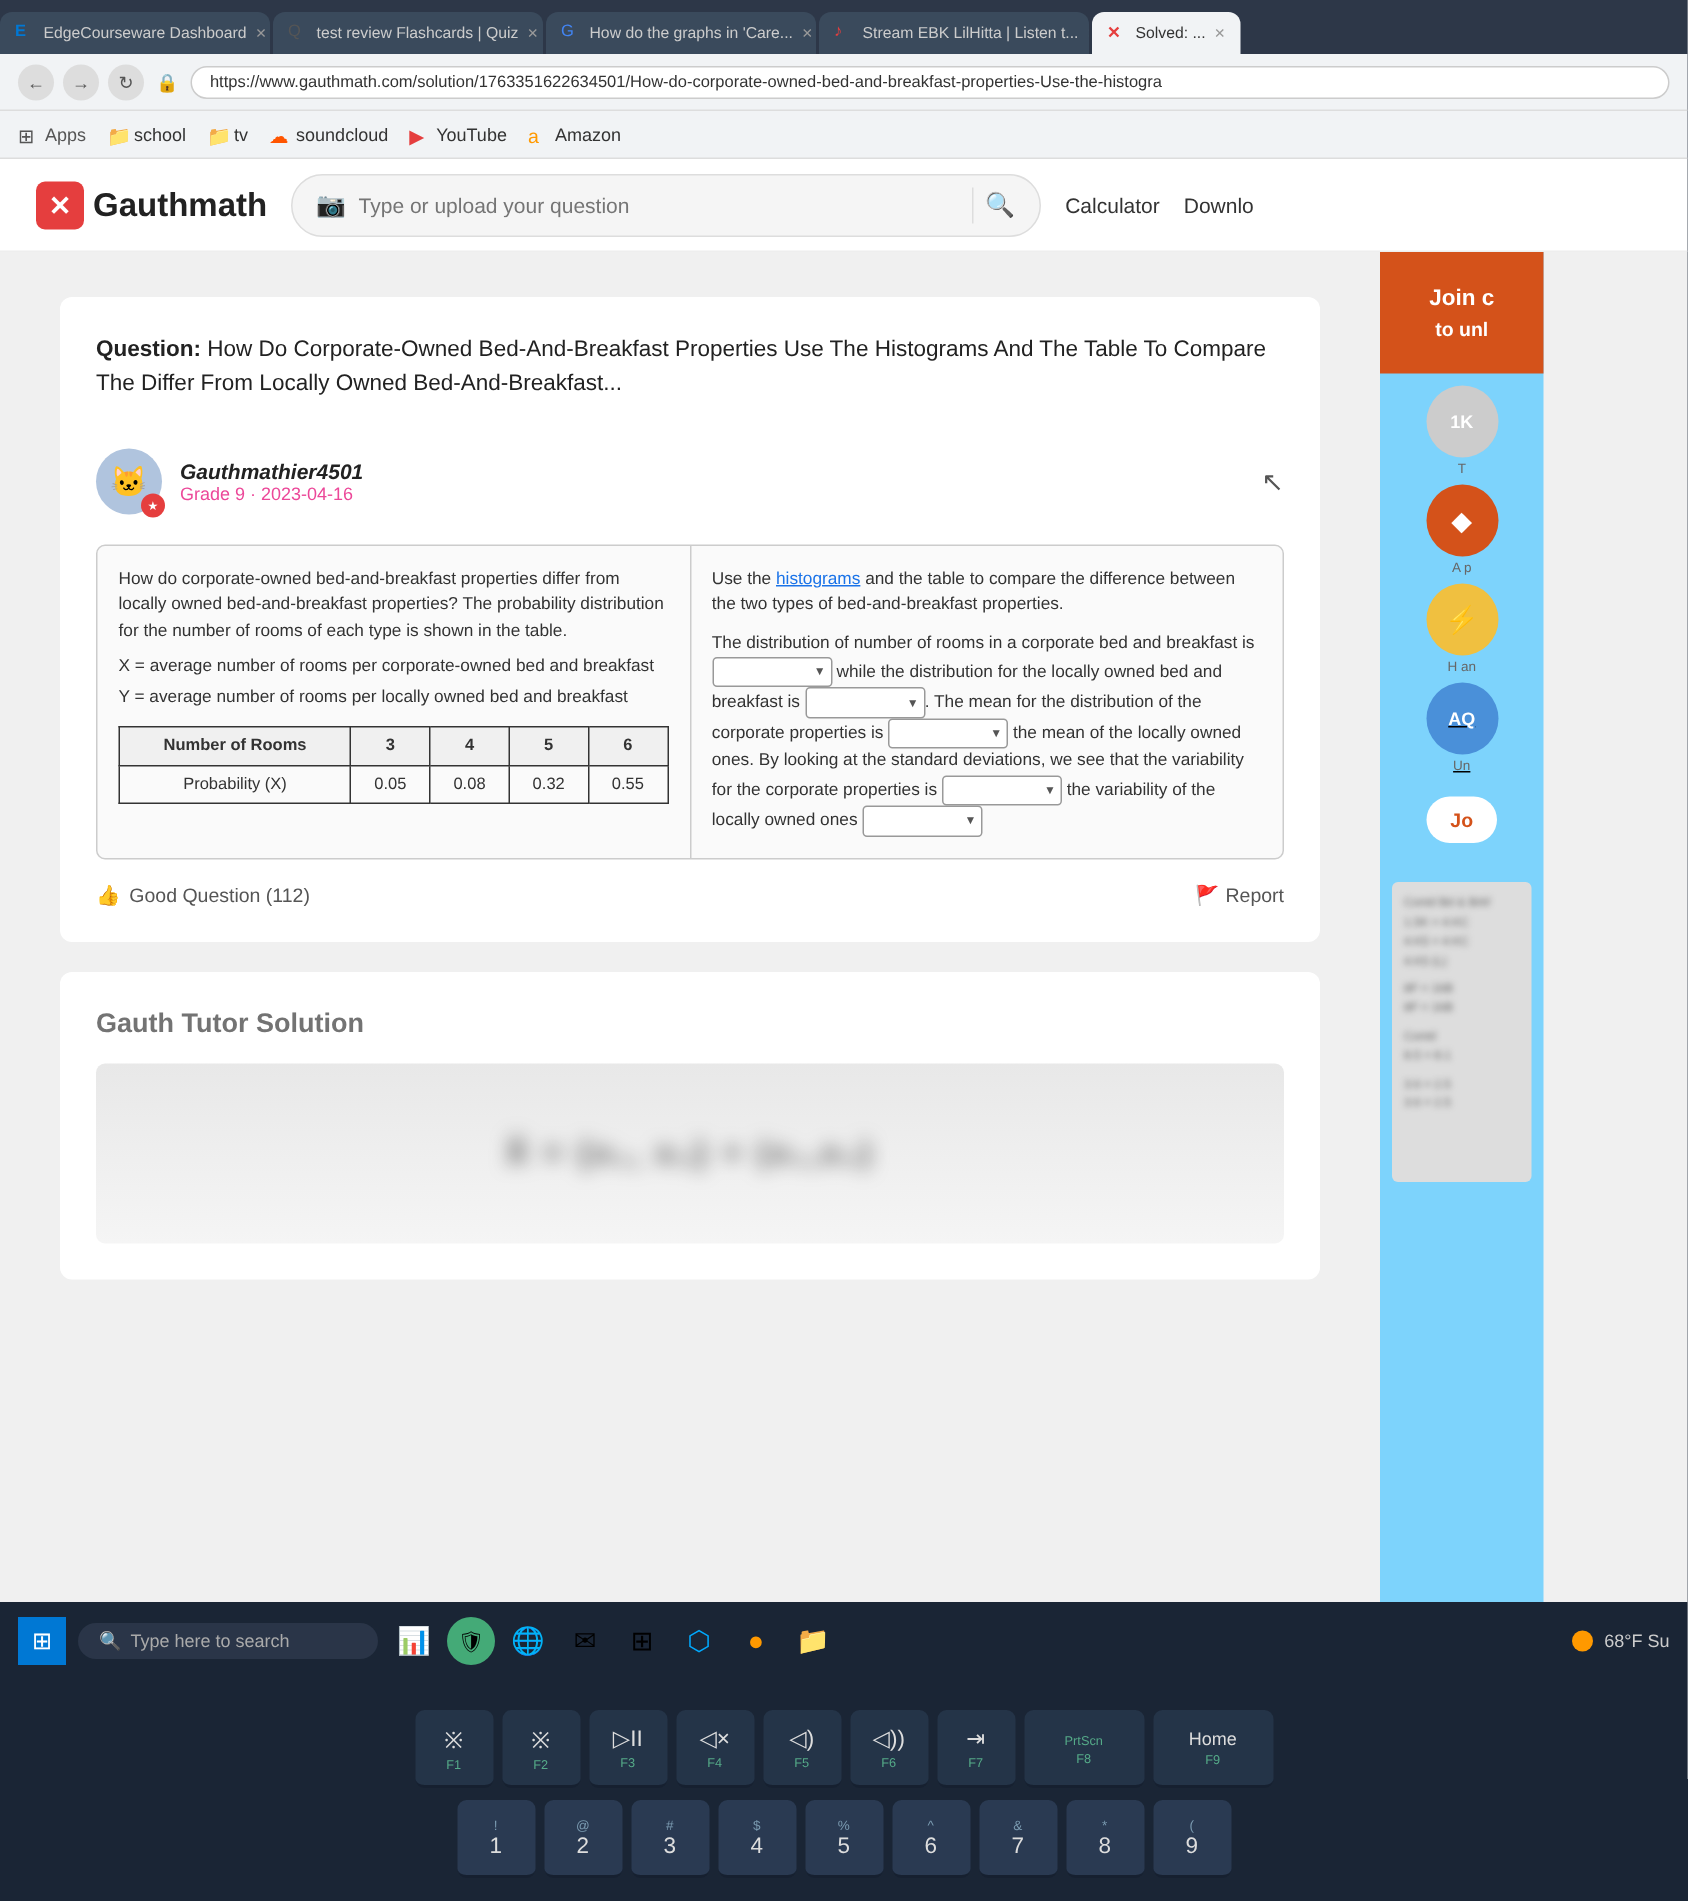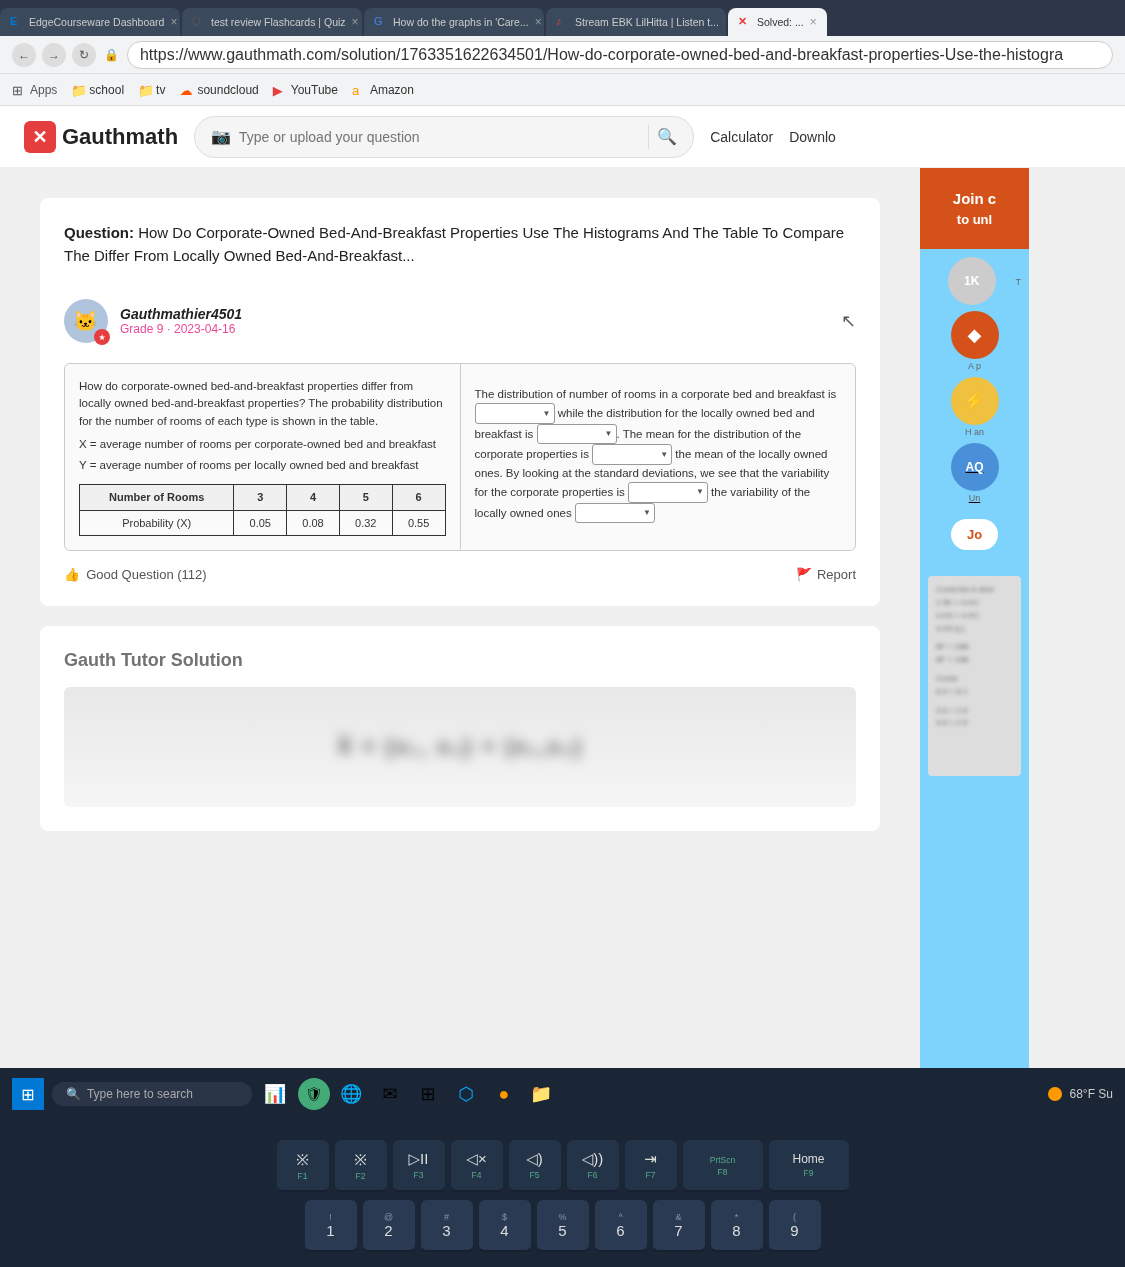"https://www.gauthmath.com/solution/17633" .address-input { font-size: 16px -> 11px }
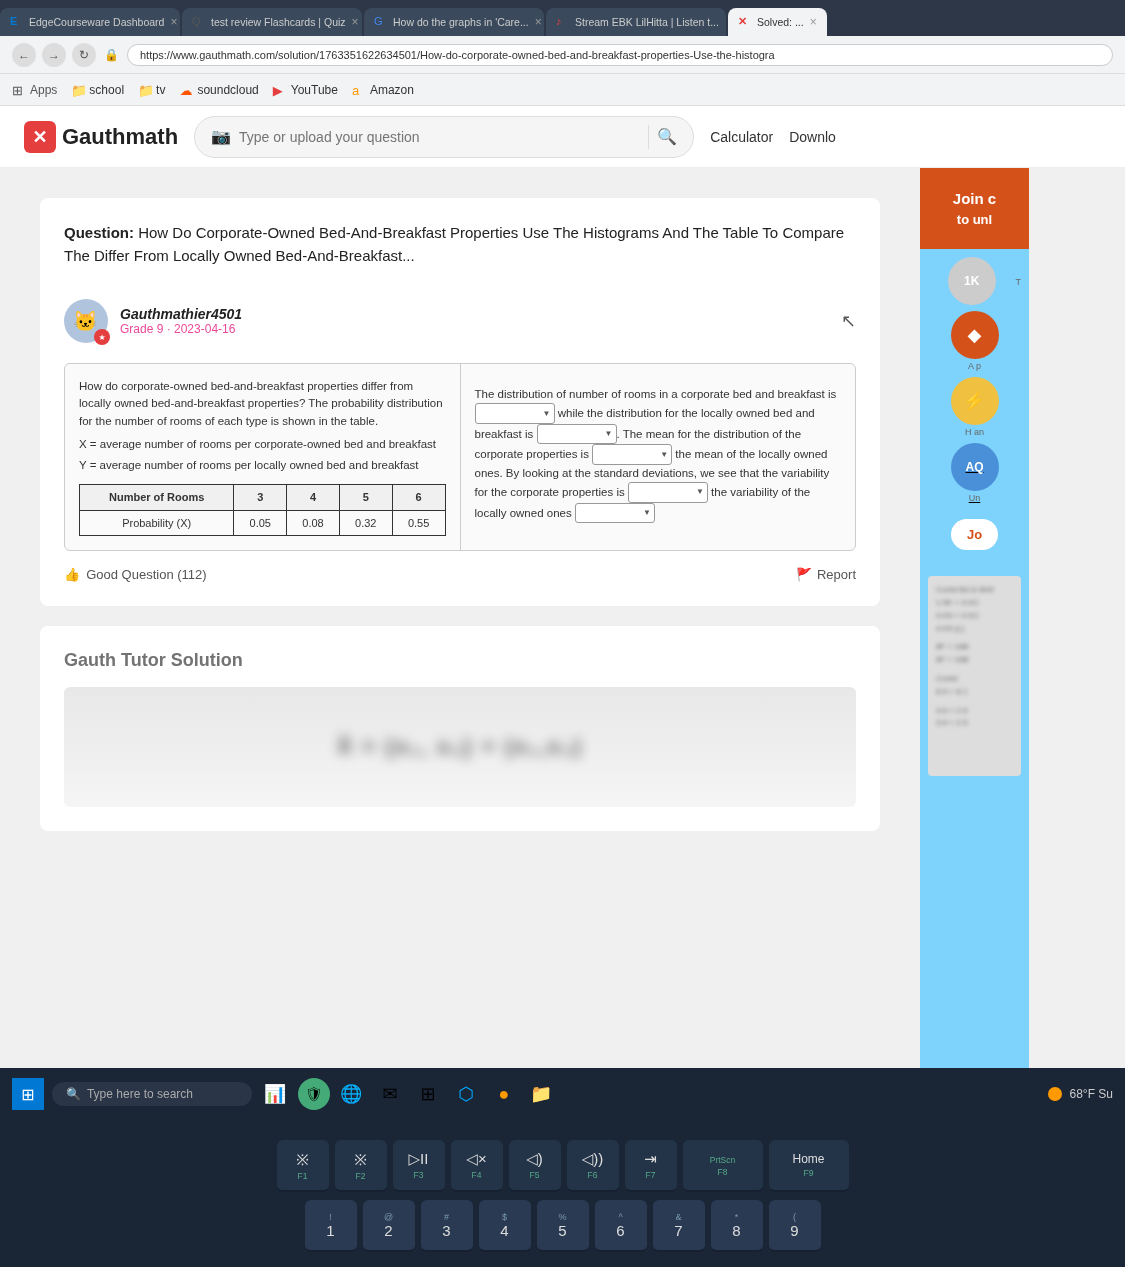"1K" div { flex-direction: none -> column }
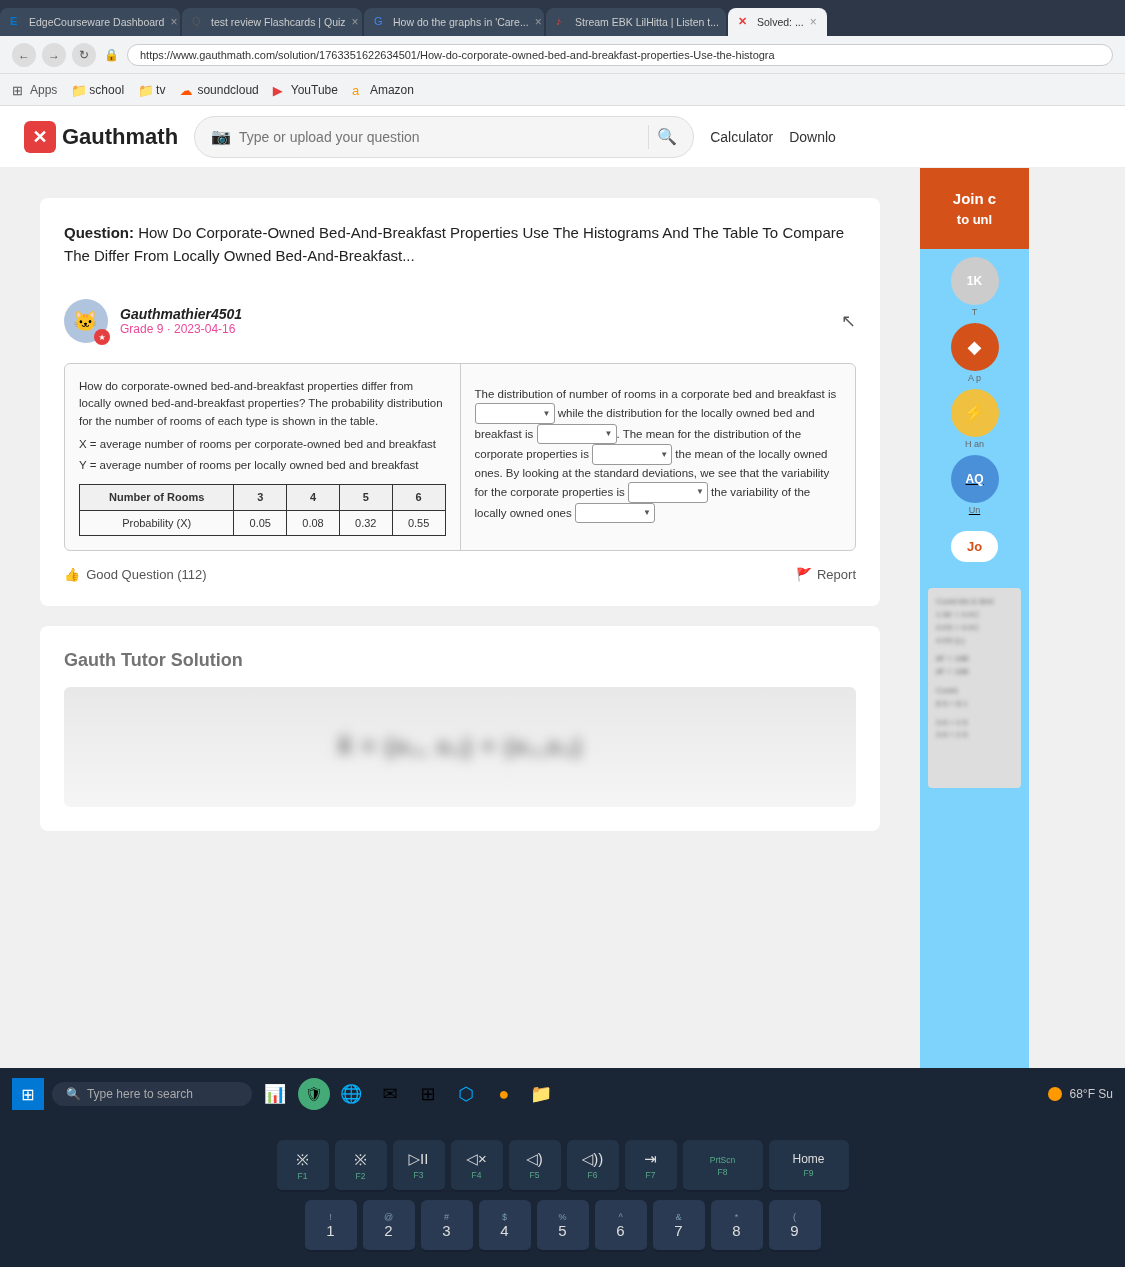"Use the histograms and the" p { html: none -> <p>Use the <a>histograms</a> and the table to compare the difference between the two types of bed-and-breakfast properties.</p> }
